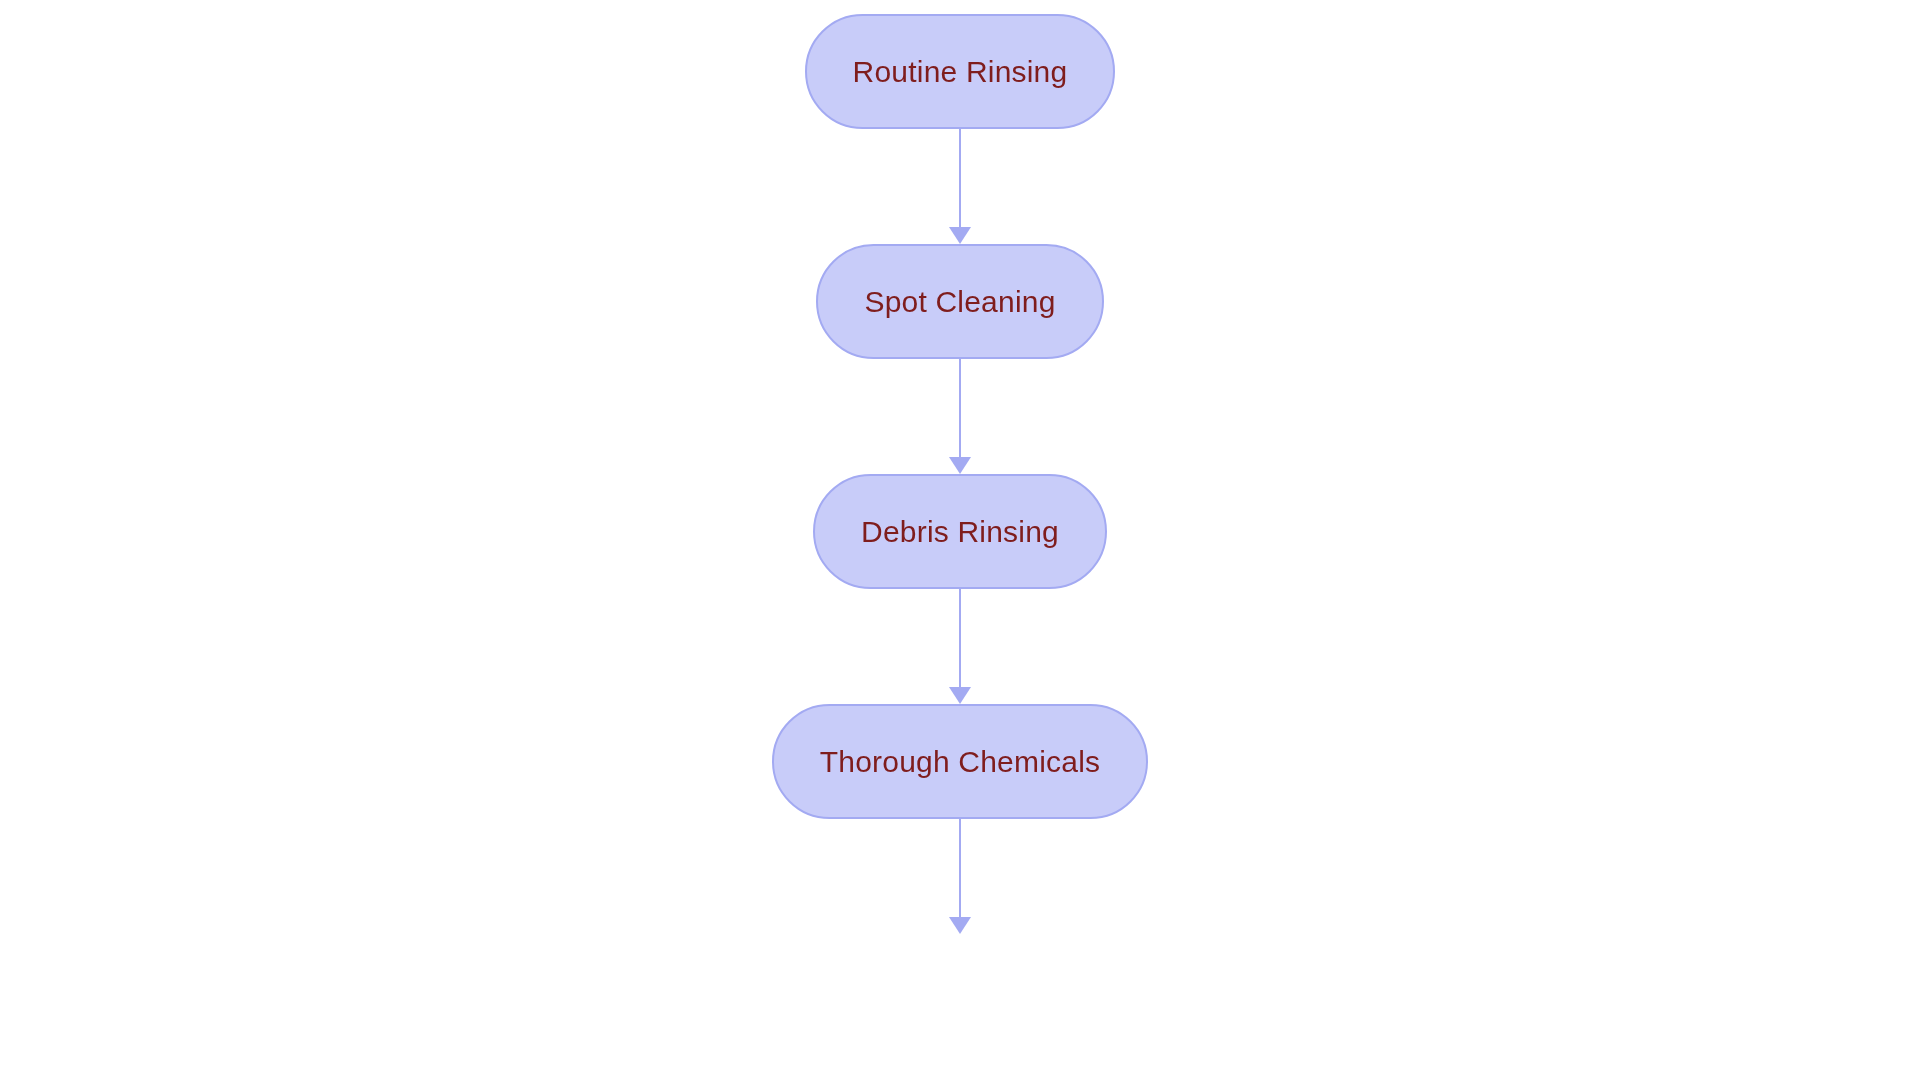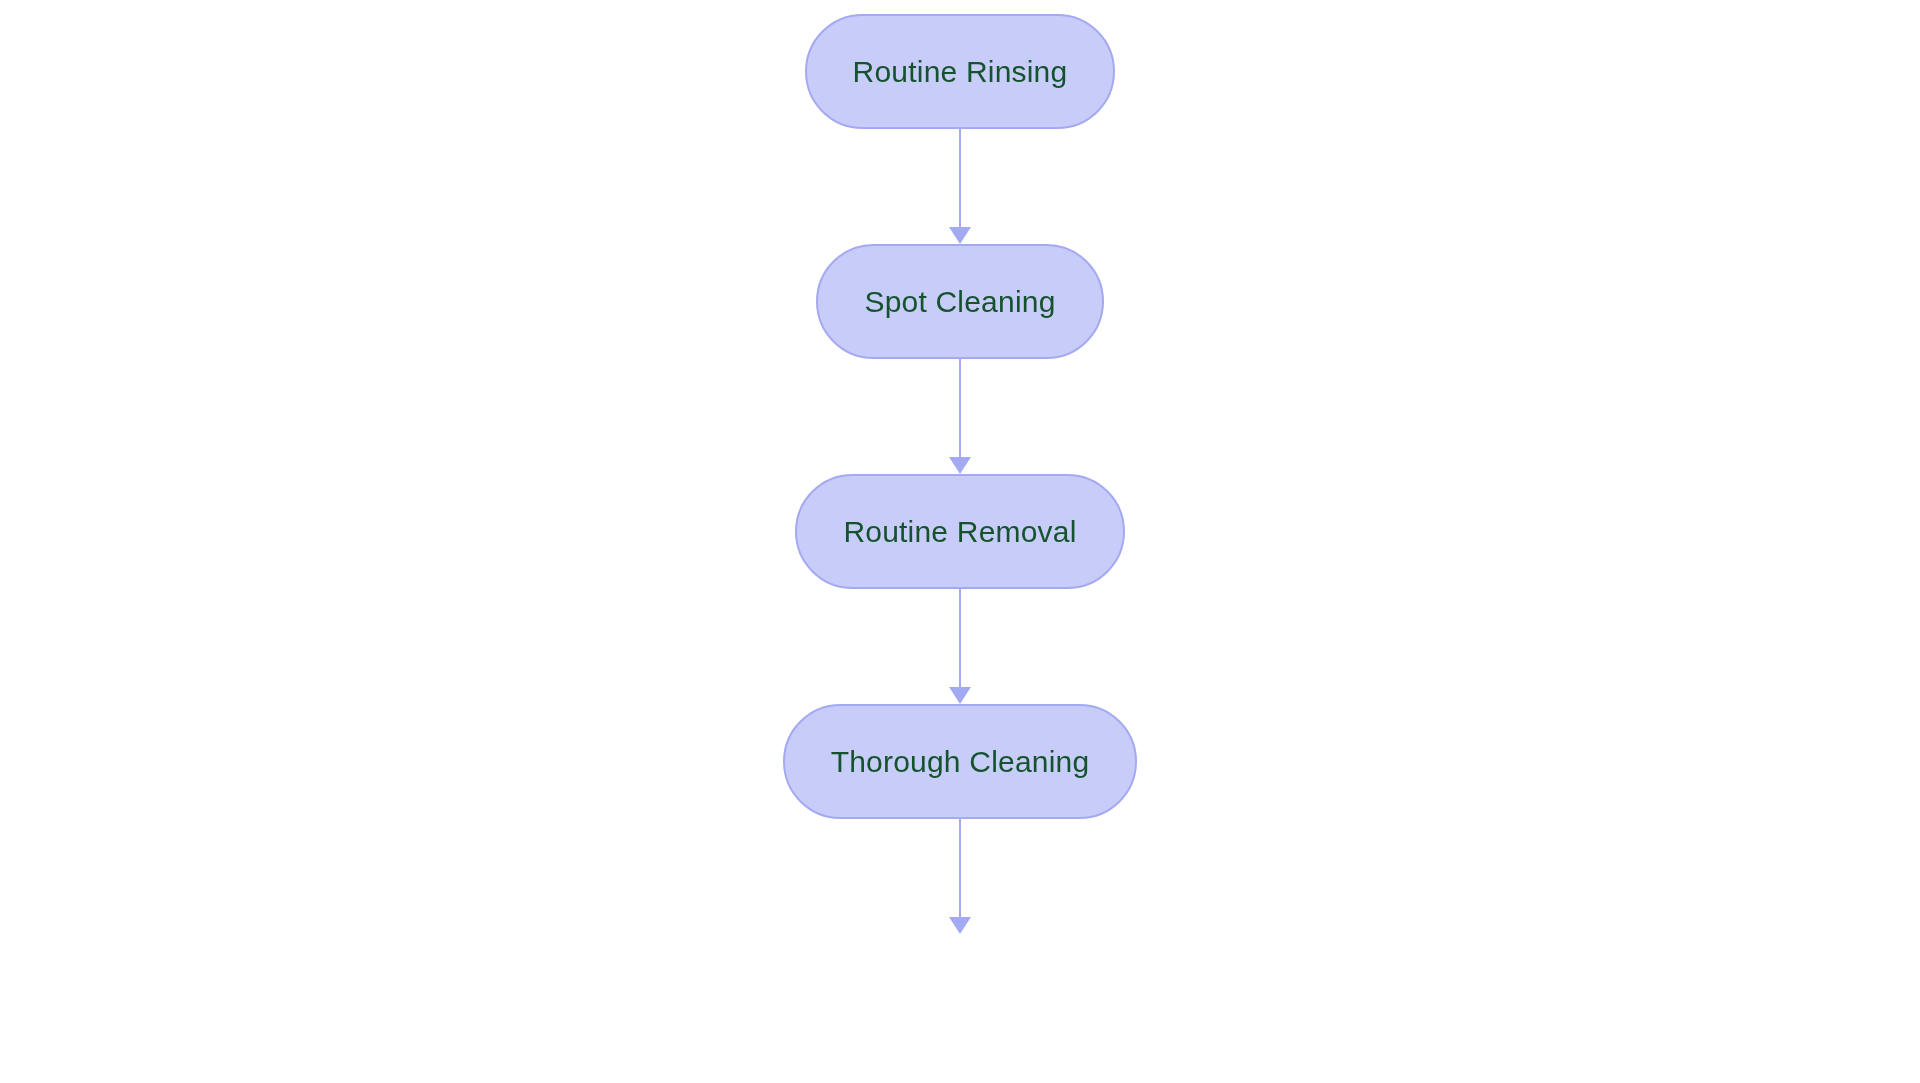"Routine Rinsing" .node-label { color: #14532d -> #7f1d1d }
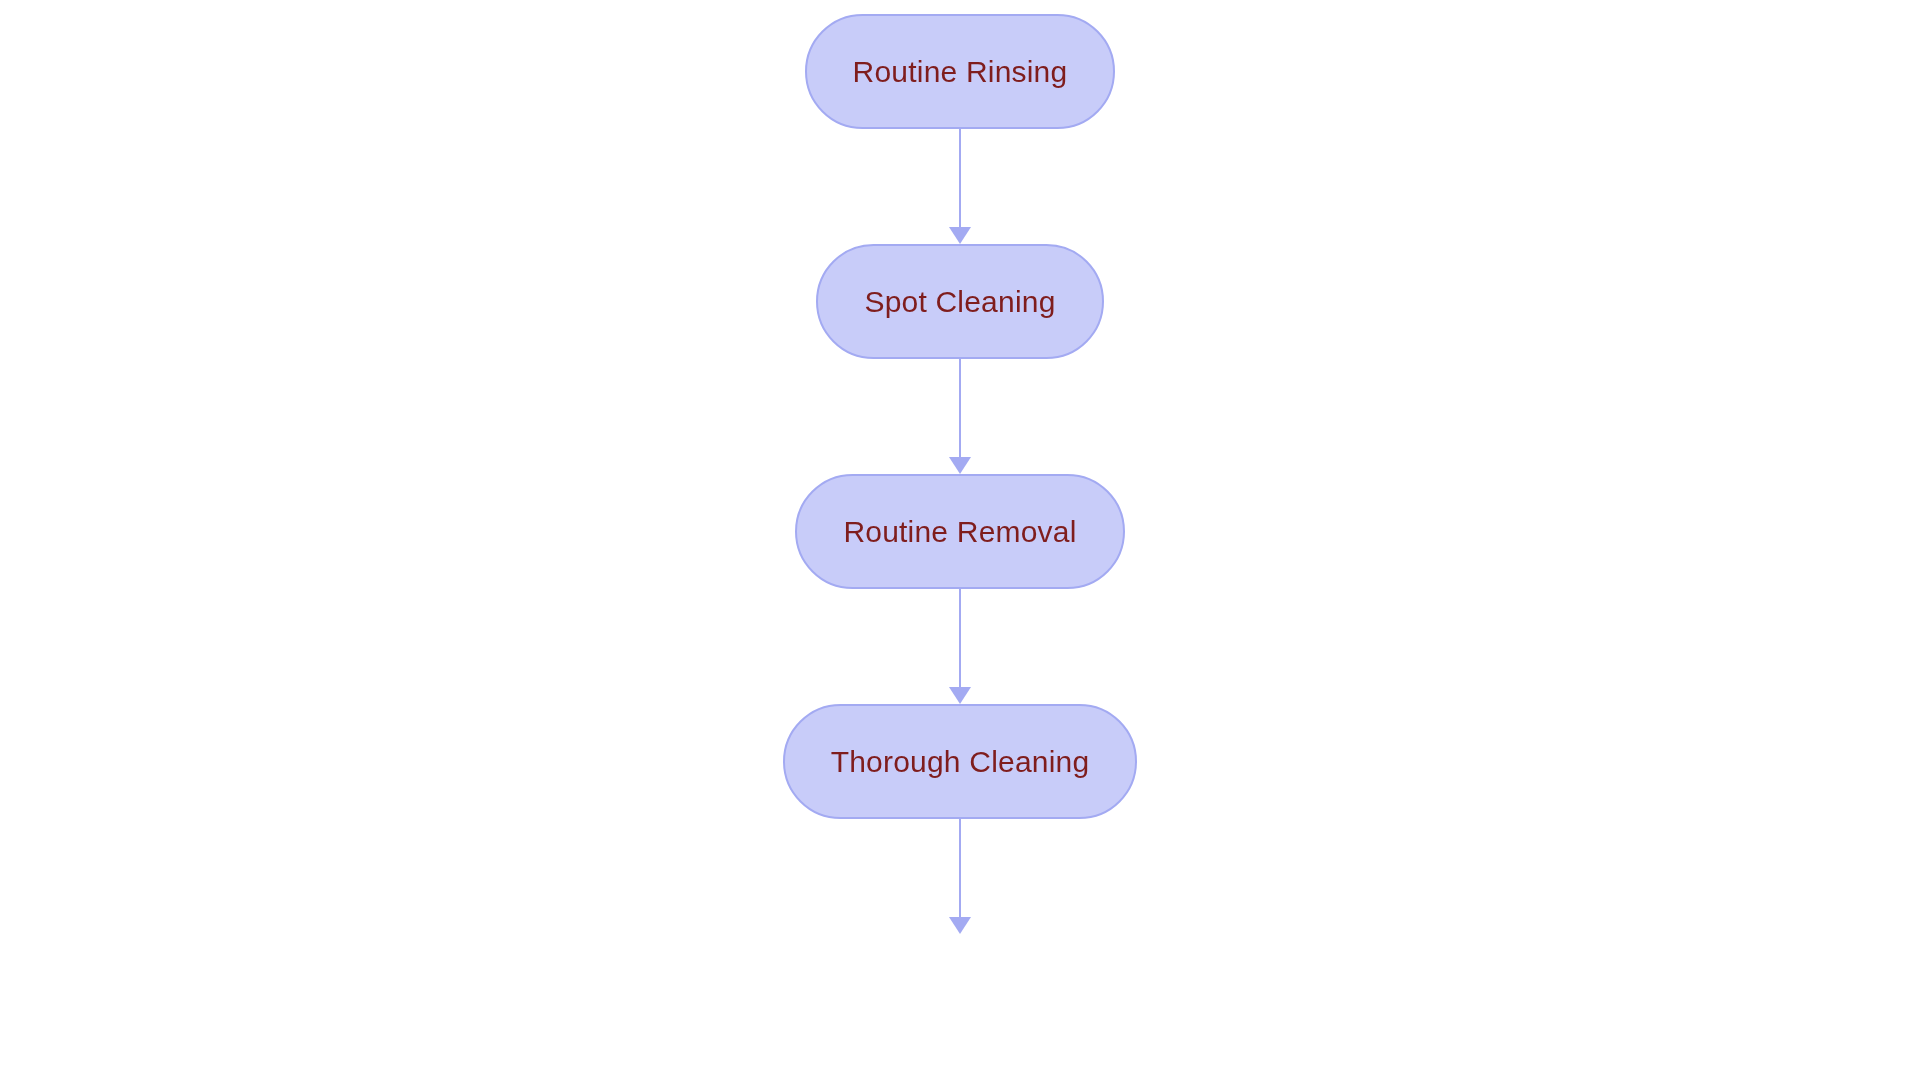"Routine Removal" span.node-label { text: Routine Removal -> Debris Rinsing }
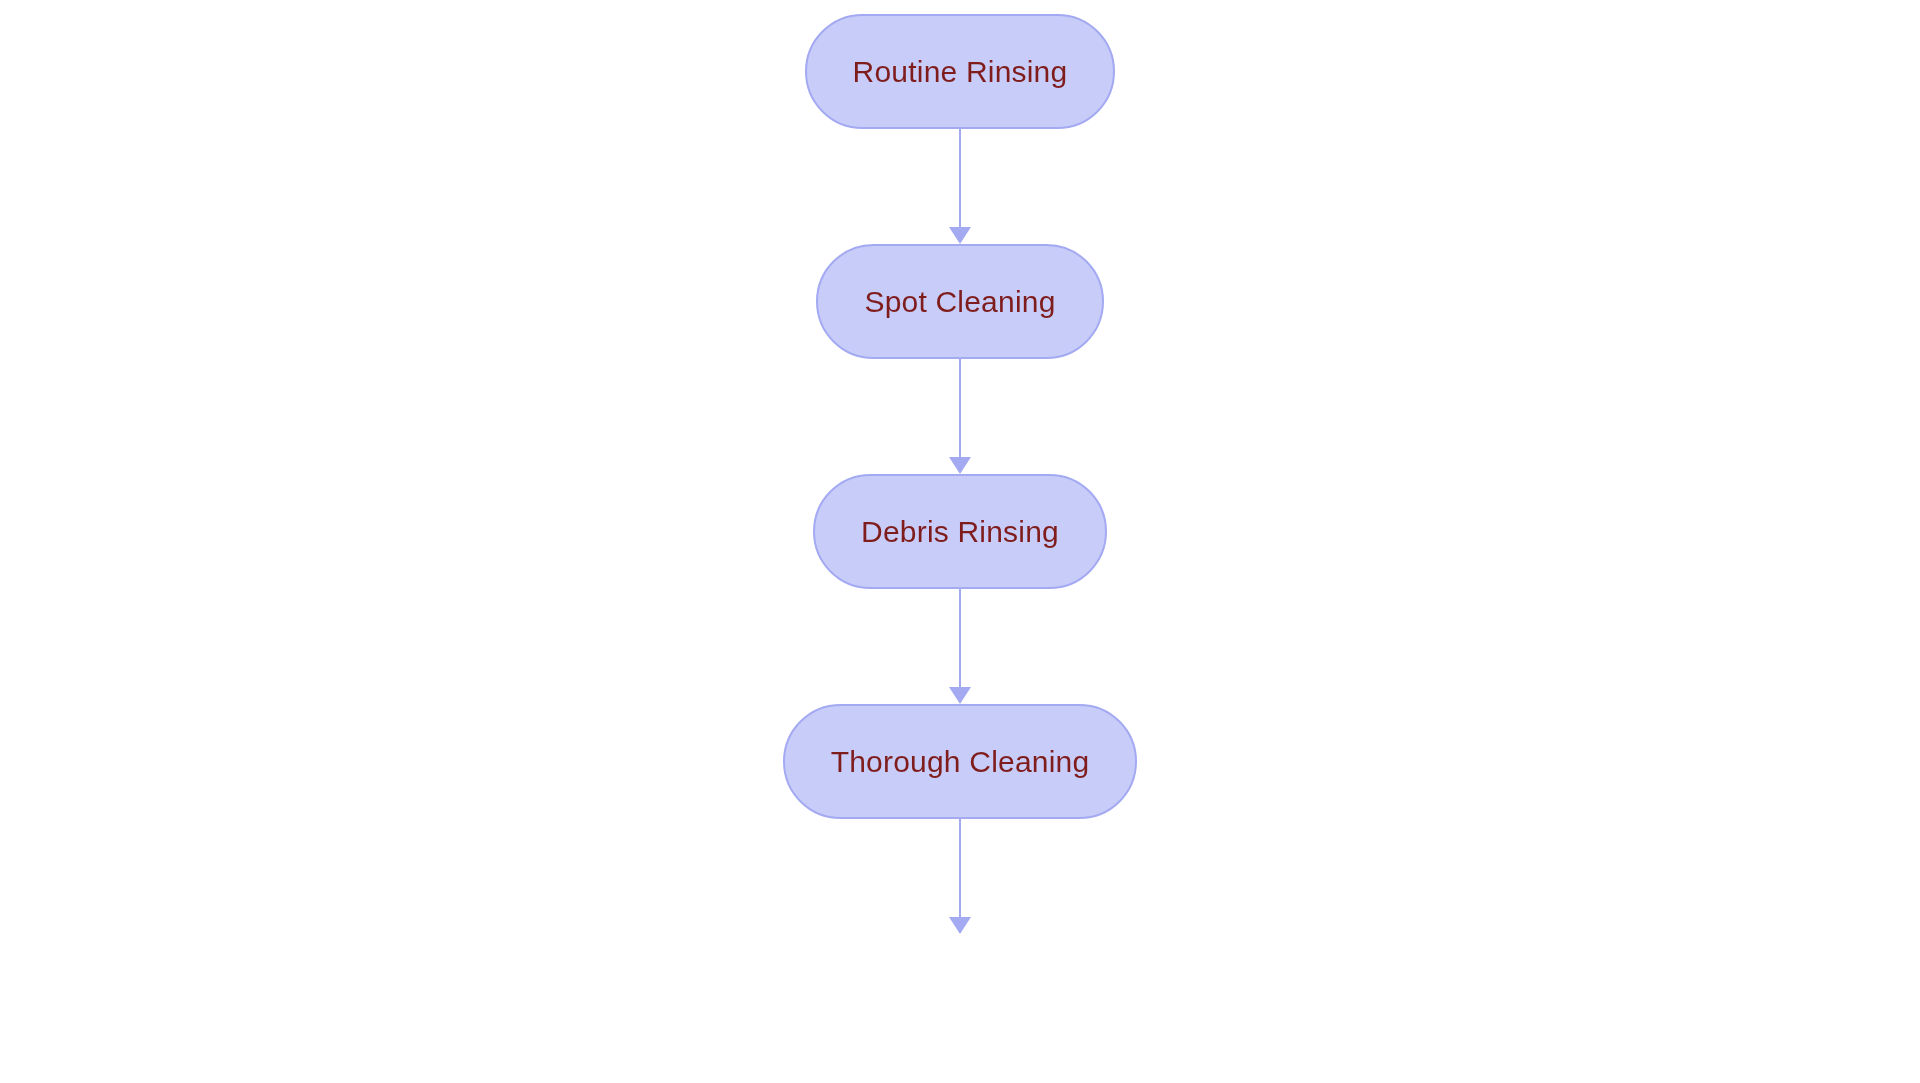"Thorough Cleaning" span.node-label { text: Cleaning -> Chemicals }
